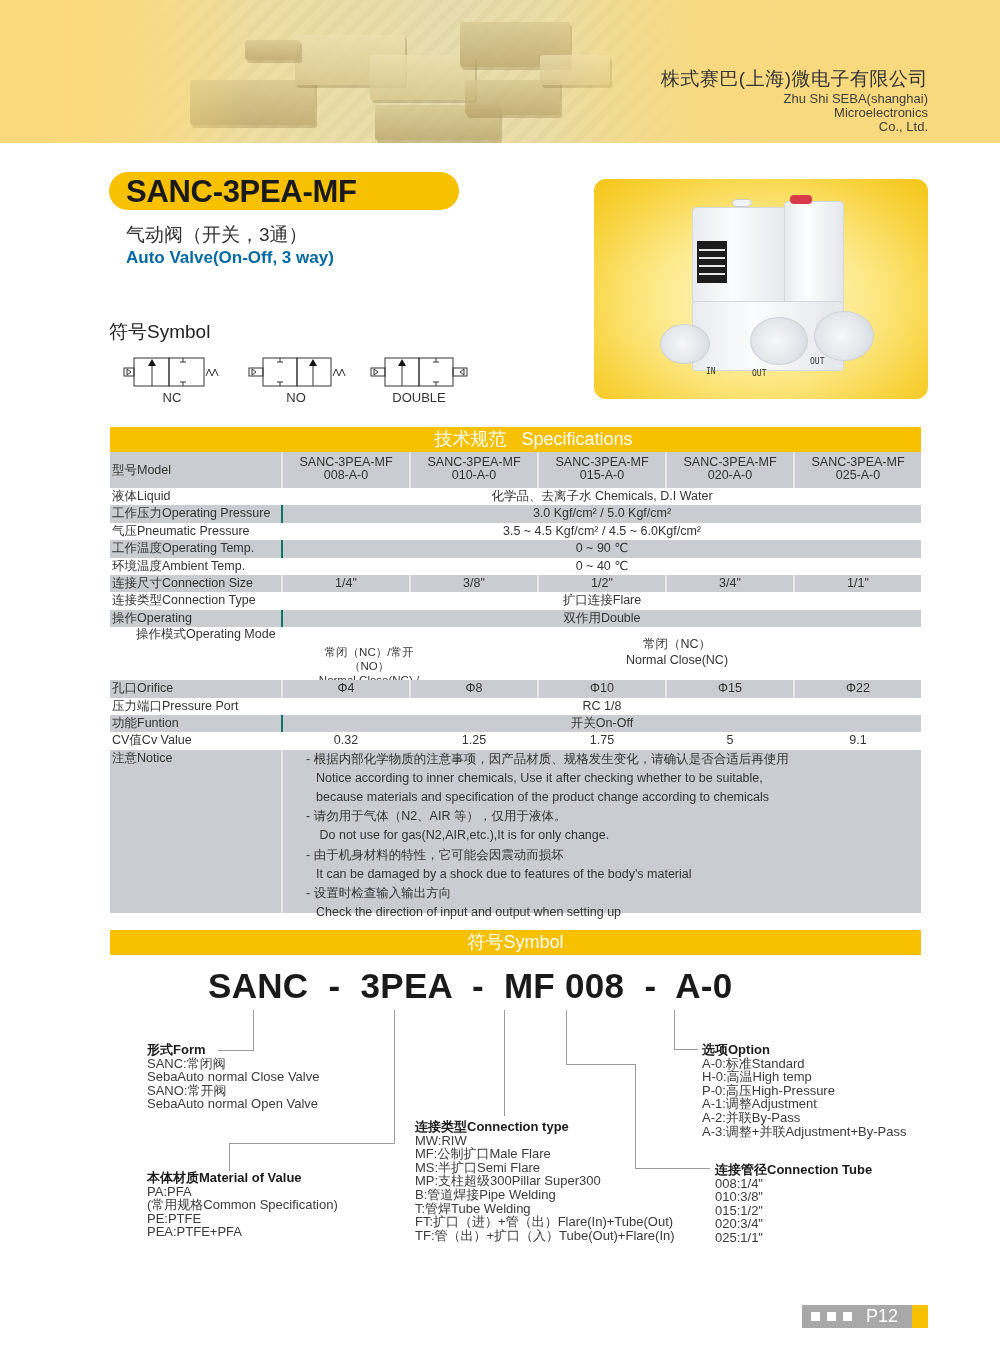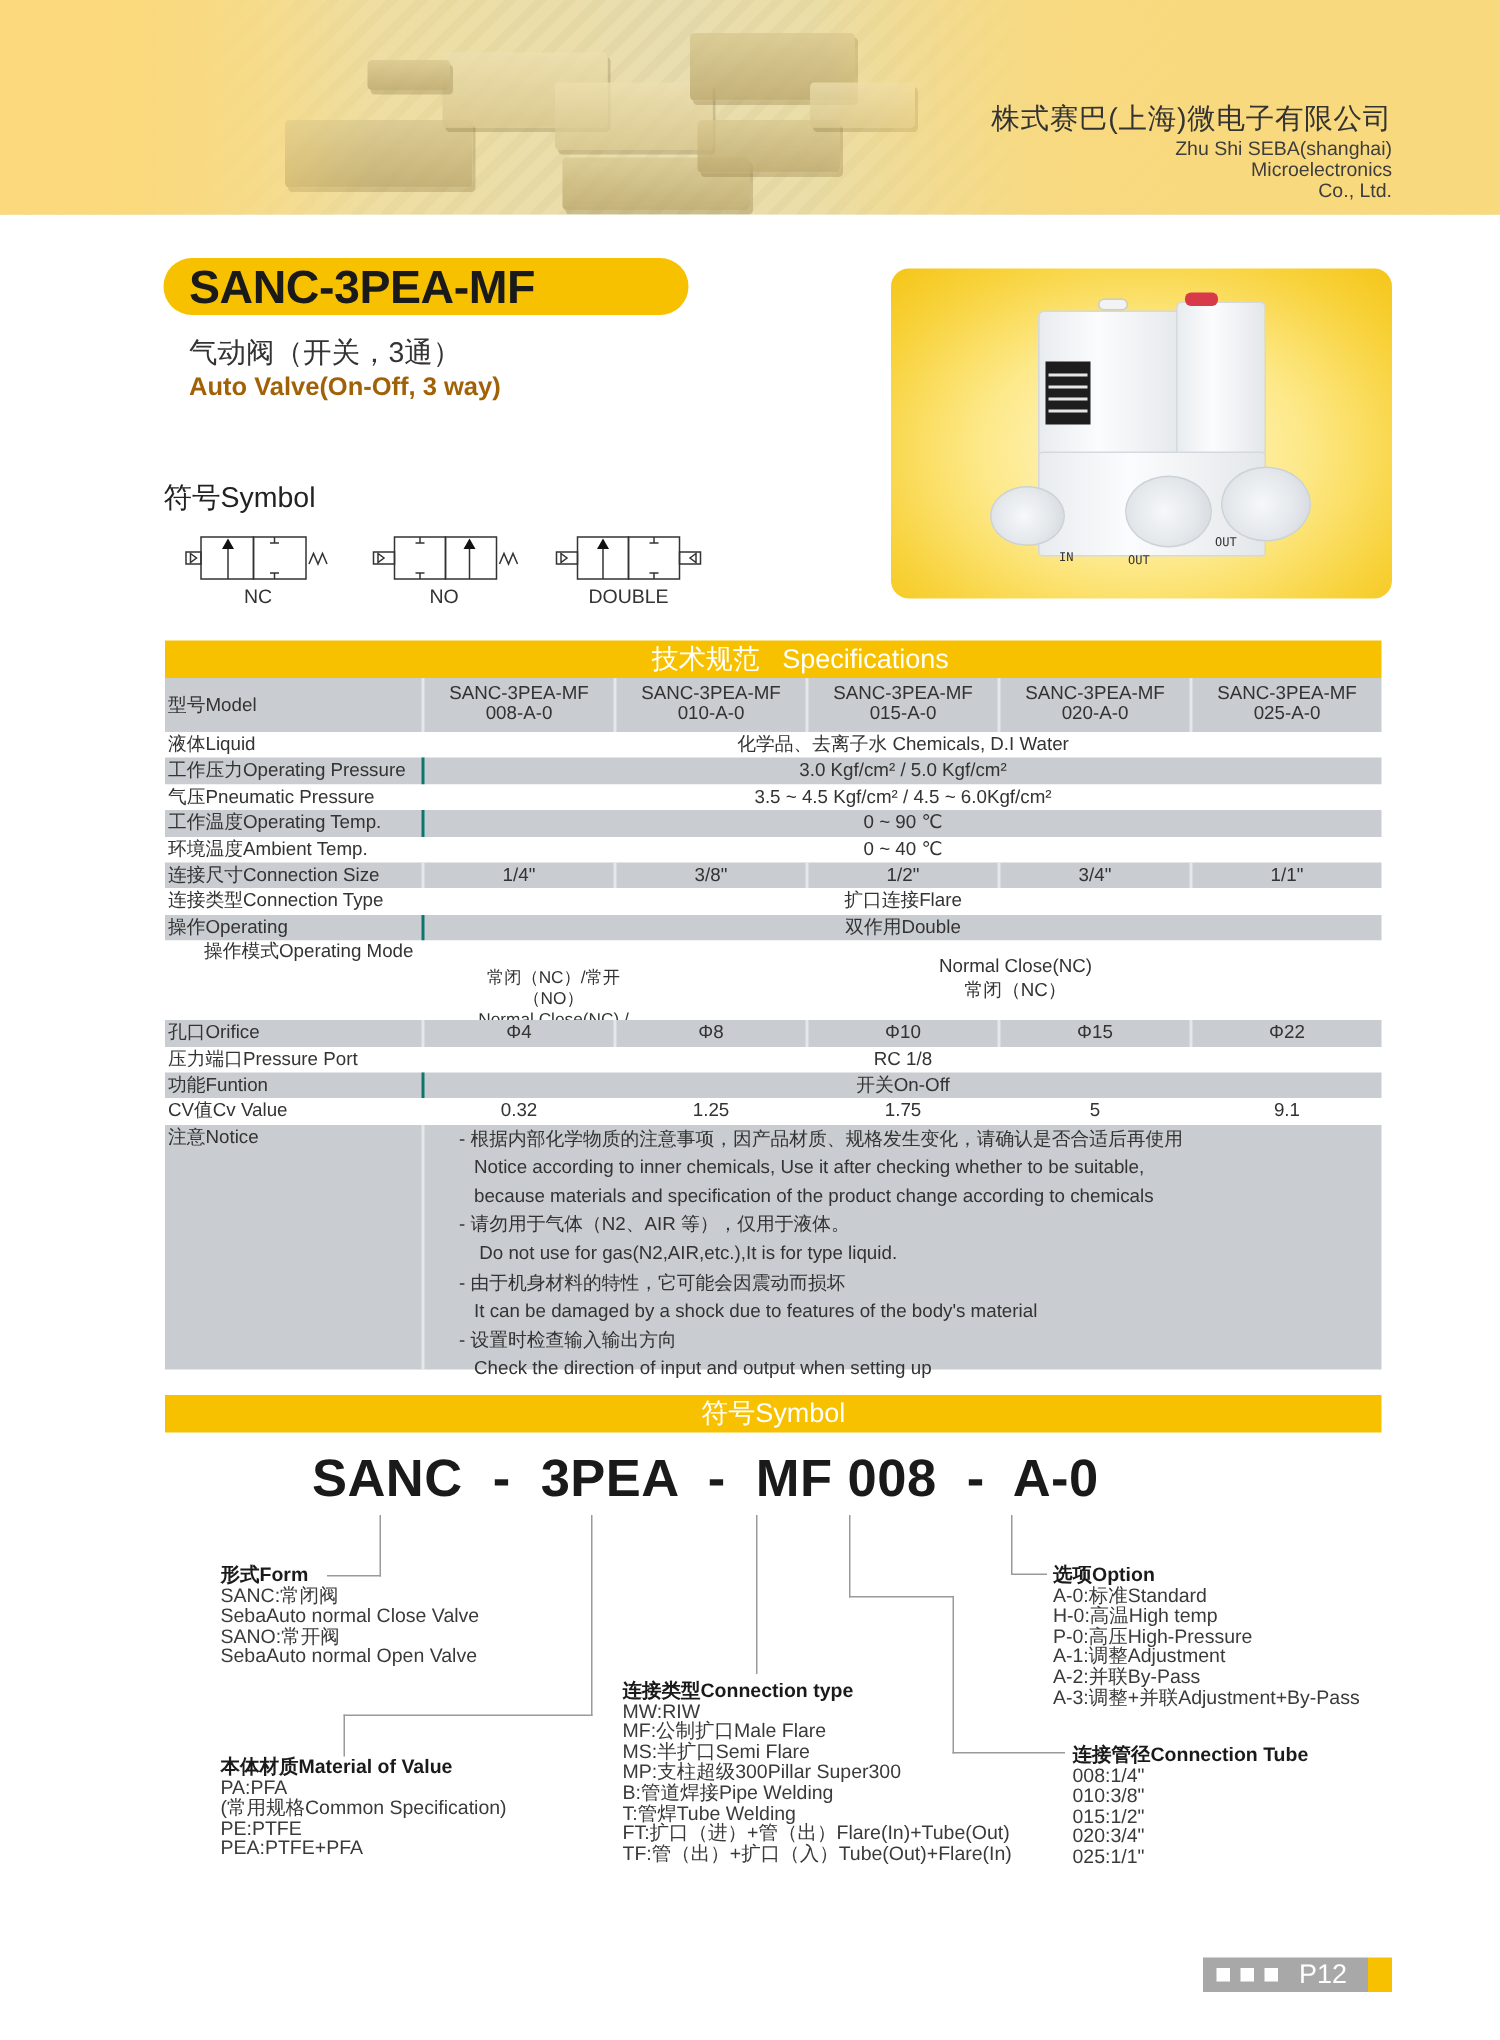"Auto Valve(On-Off, 3 way)" .subtitle-en { color: #a16207 -> #0369a1 }
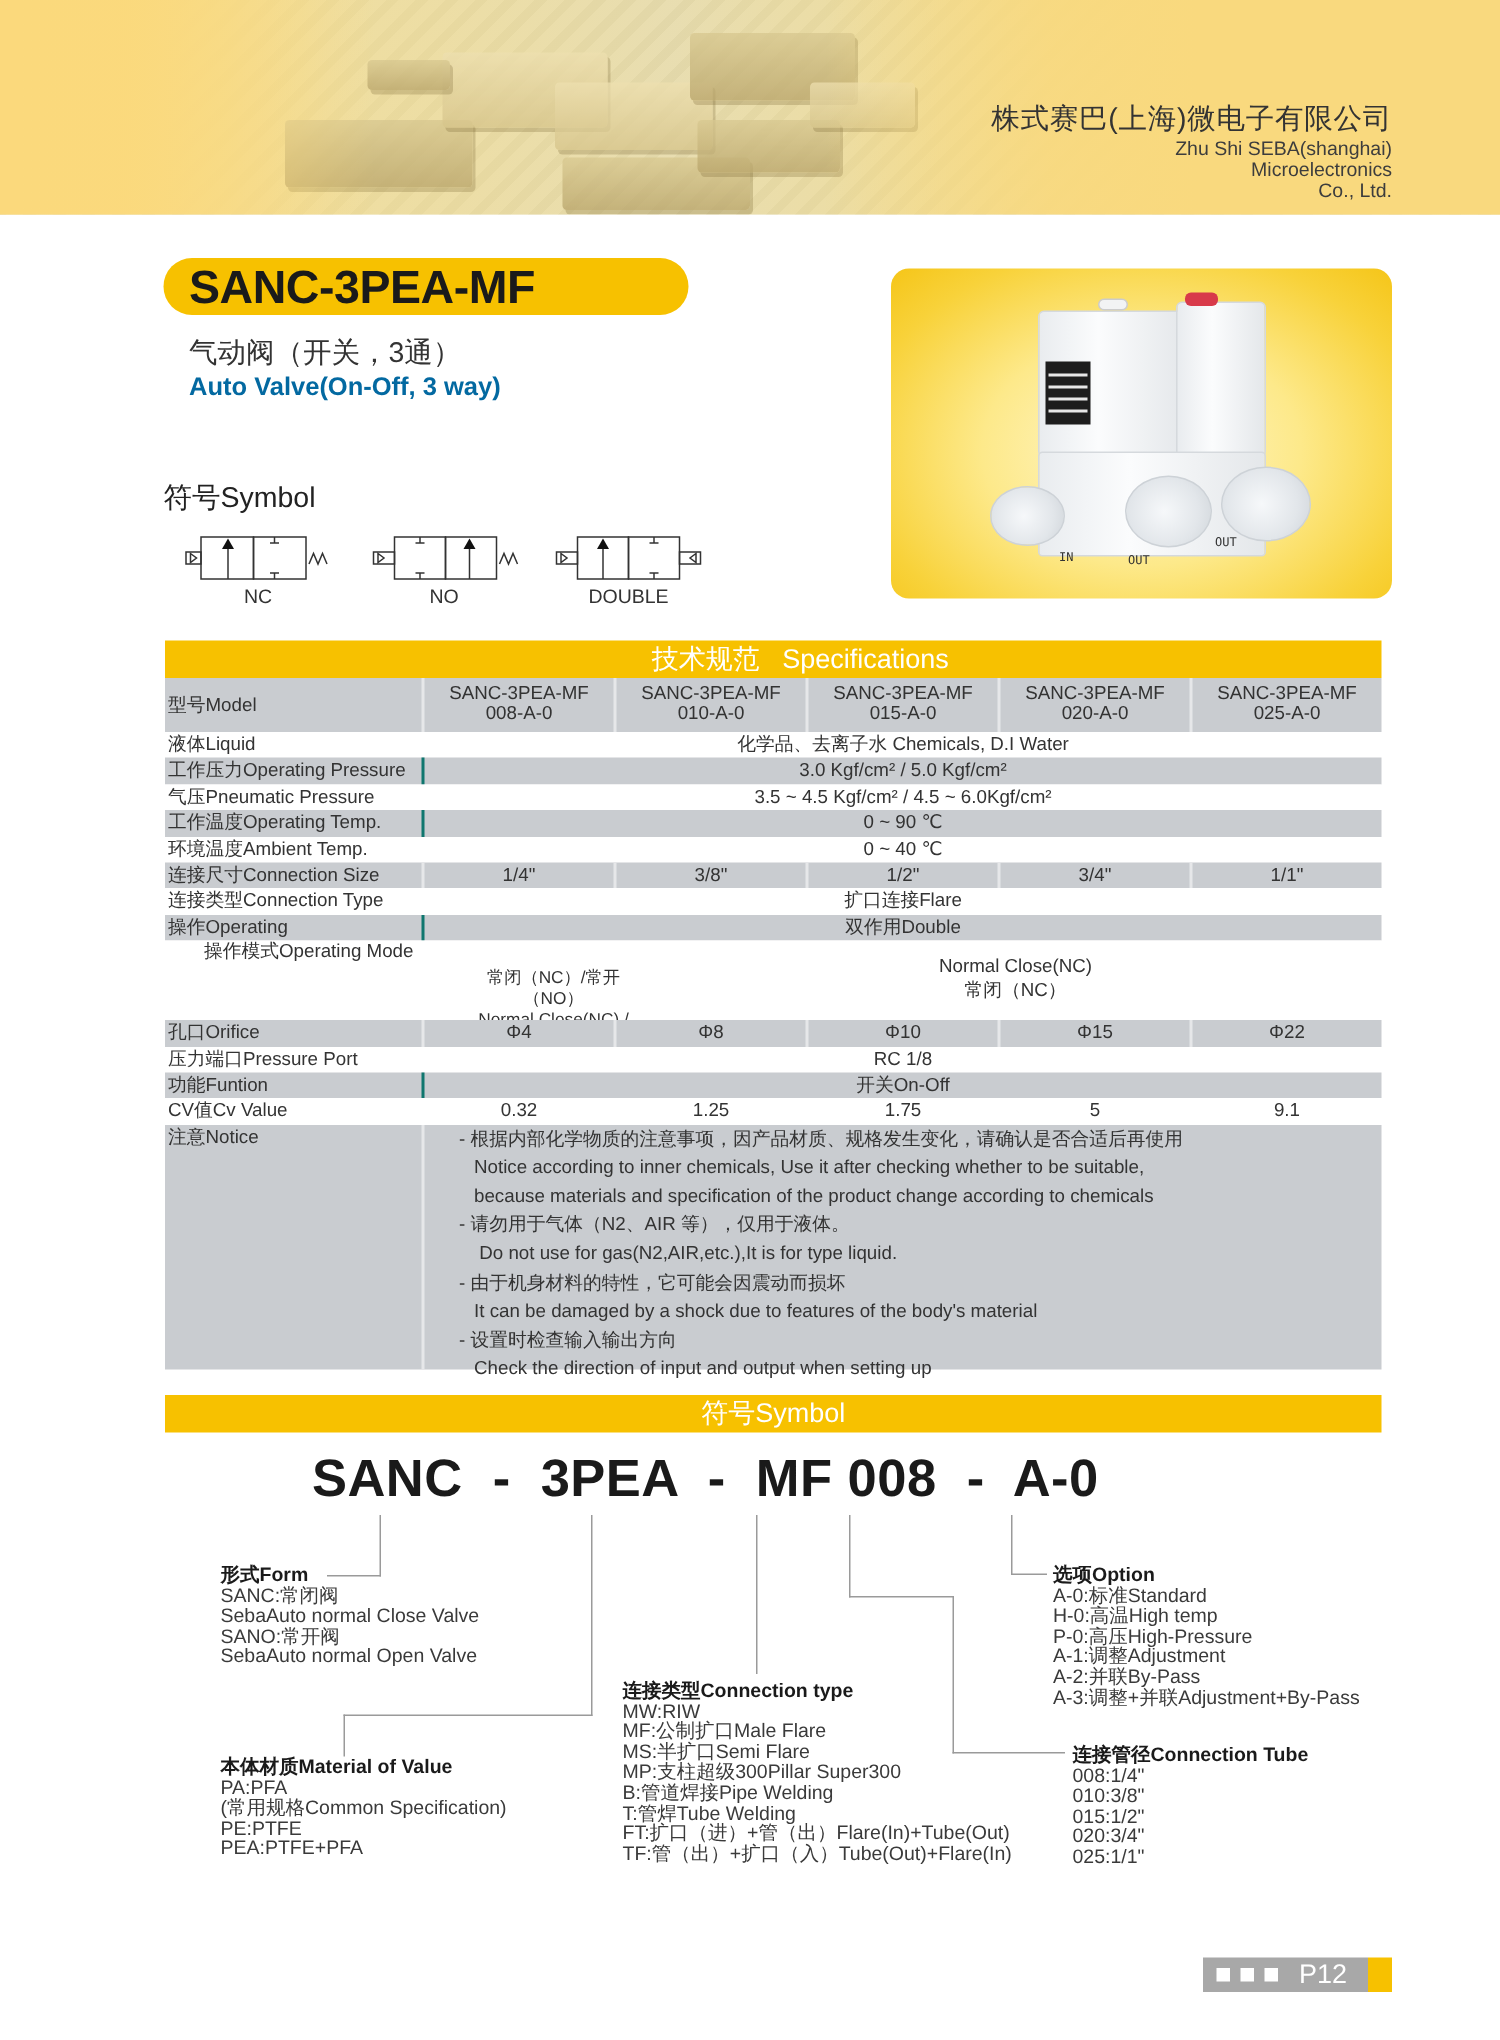"Normal Close(NC)" div { order: before "常闭（NC）" -> after "常闭（NC）" }
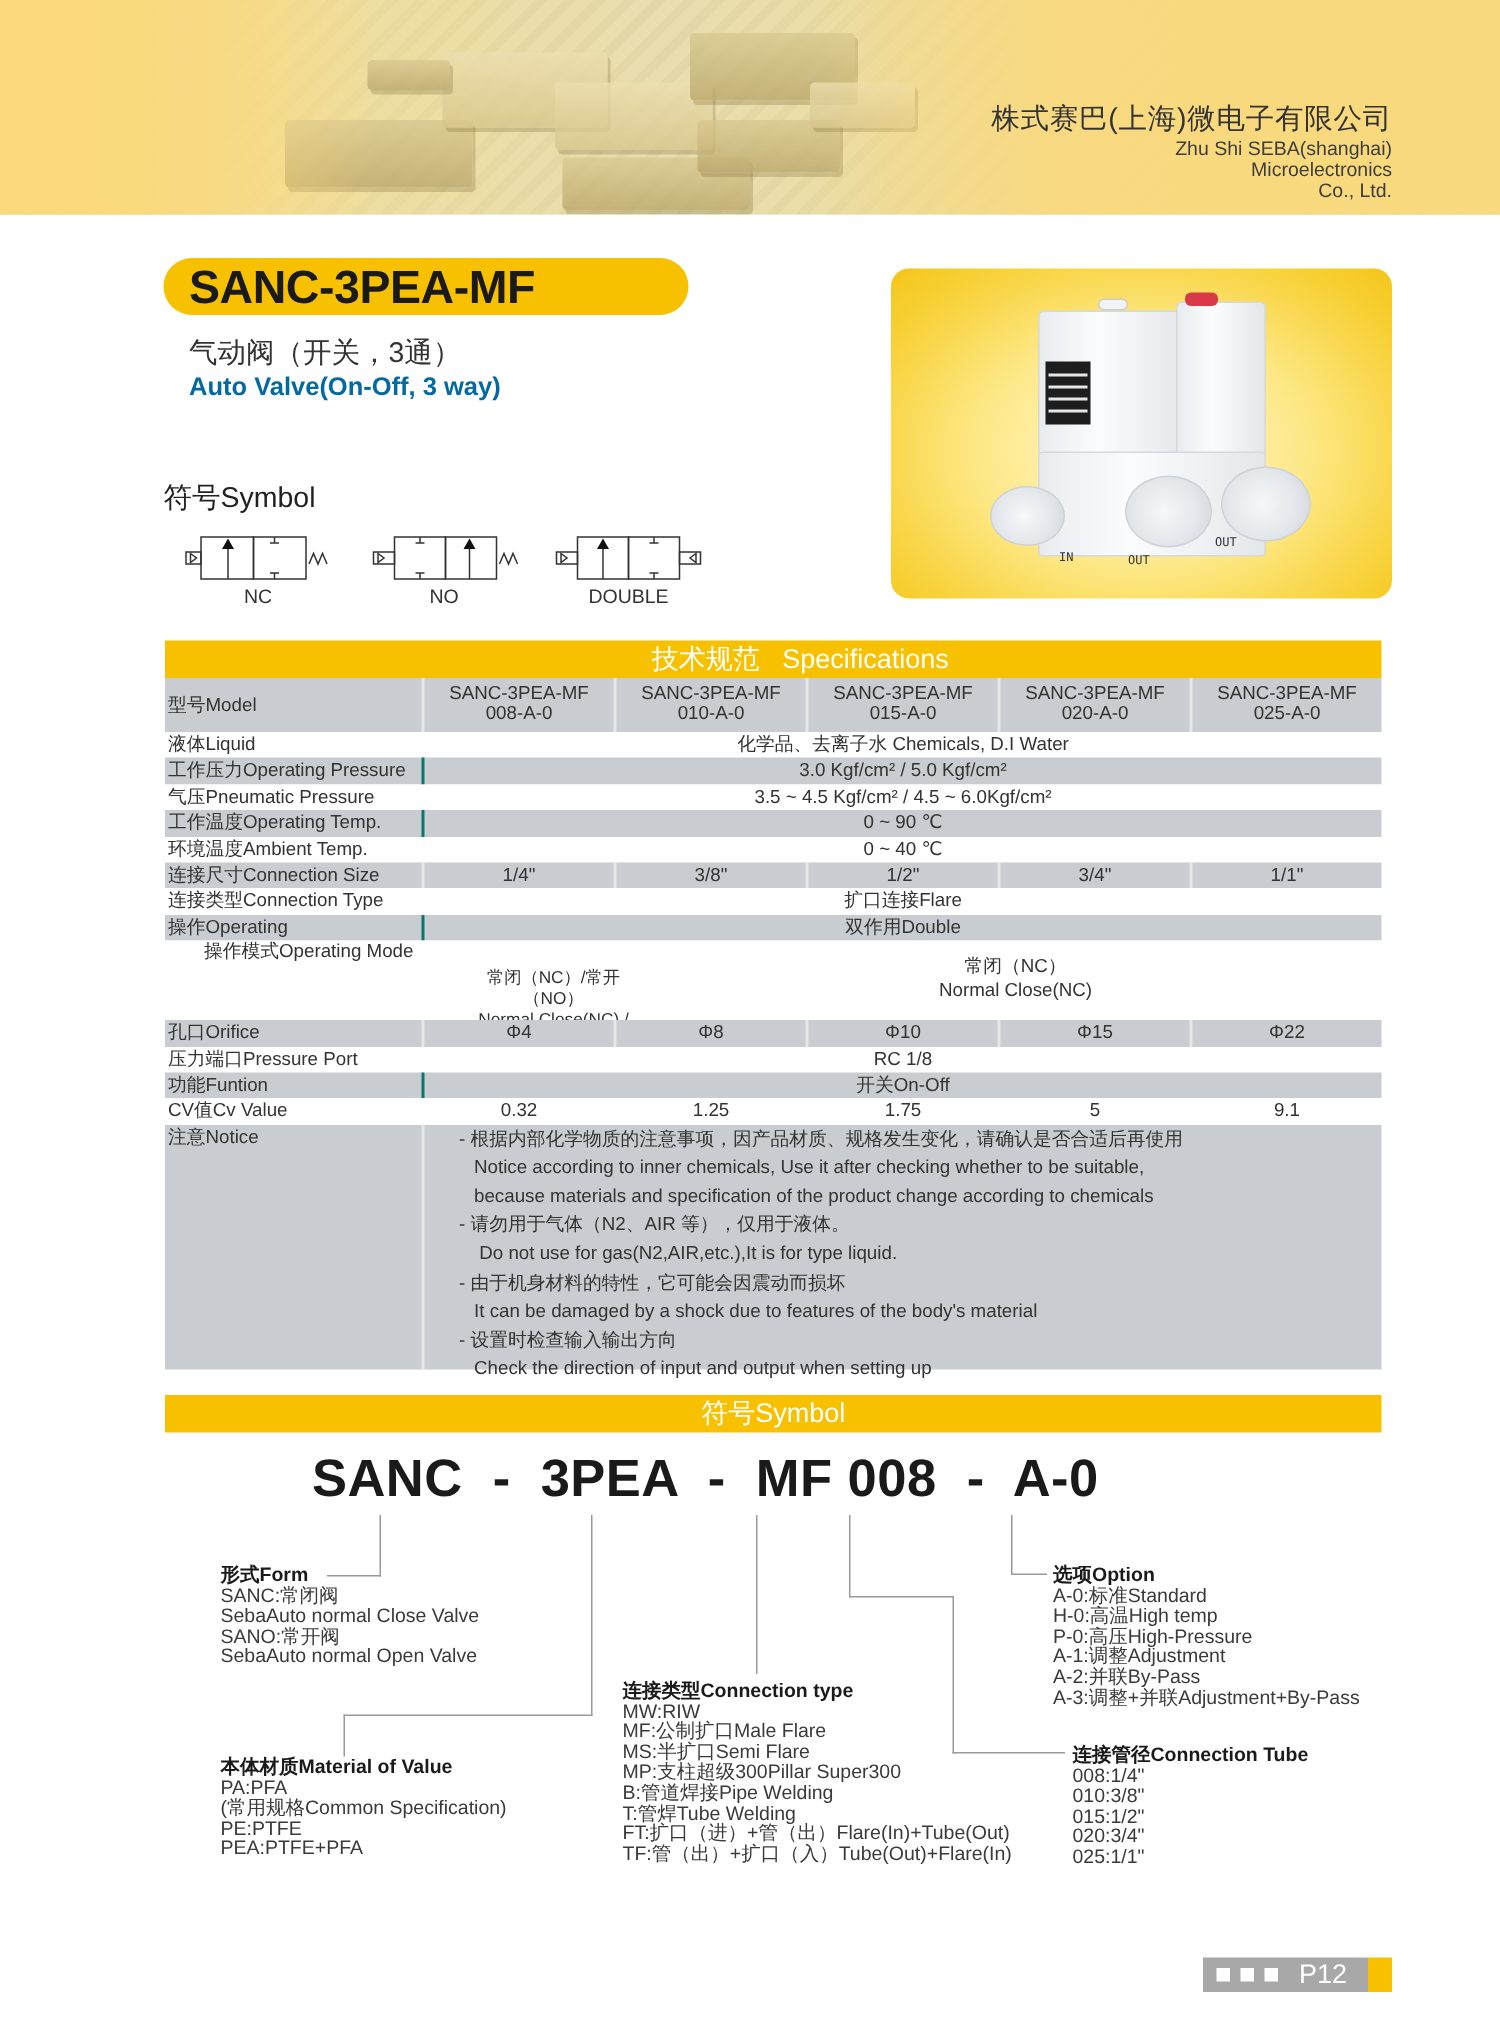"Do not use for gas(N2,AIR,etc.),It" div.ln { text: type liquid -> only change }
